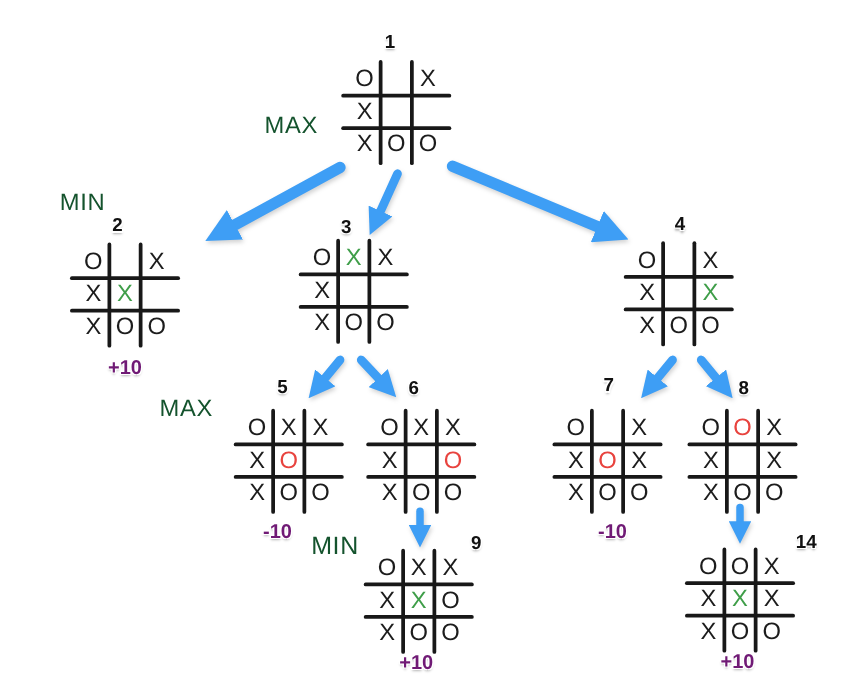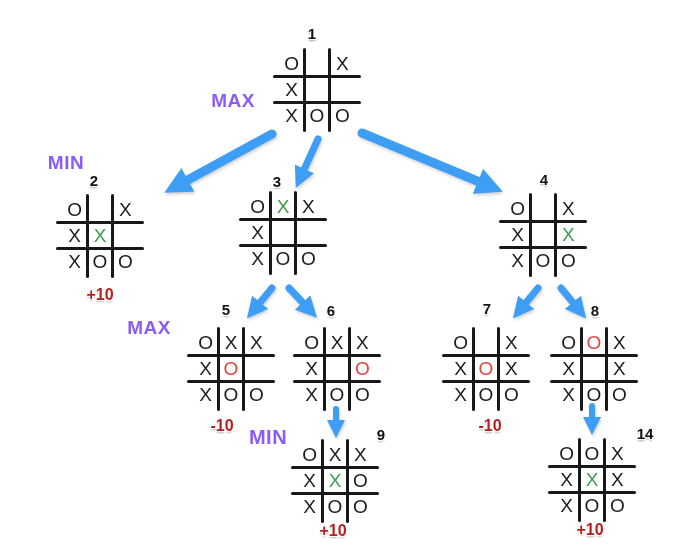"MAX" .lvl { color: #8b5cf6 -> #14532d; font-weight: 700 -> 400 }
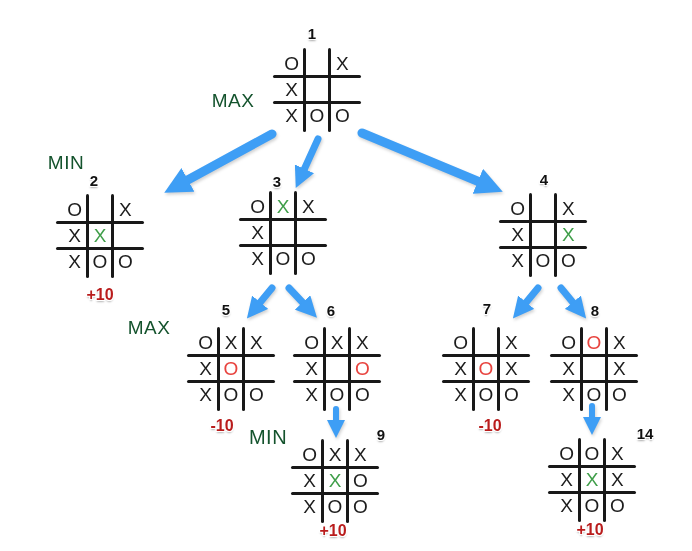"+10" .score { color: #b91c1c -> #701a75 }
